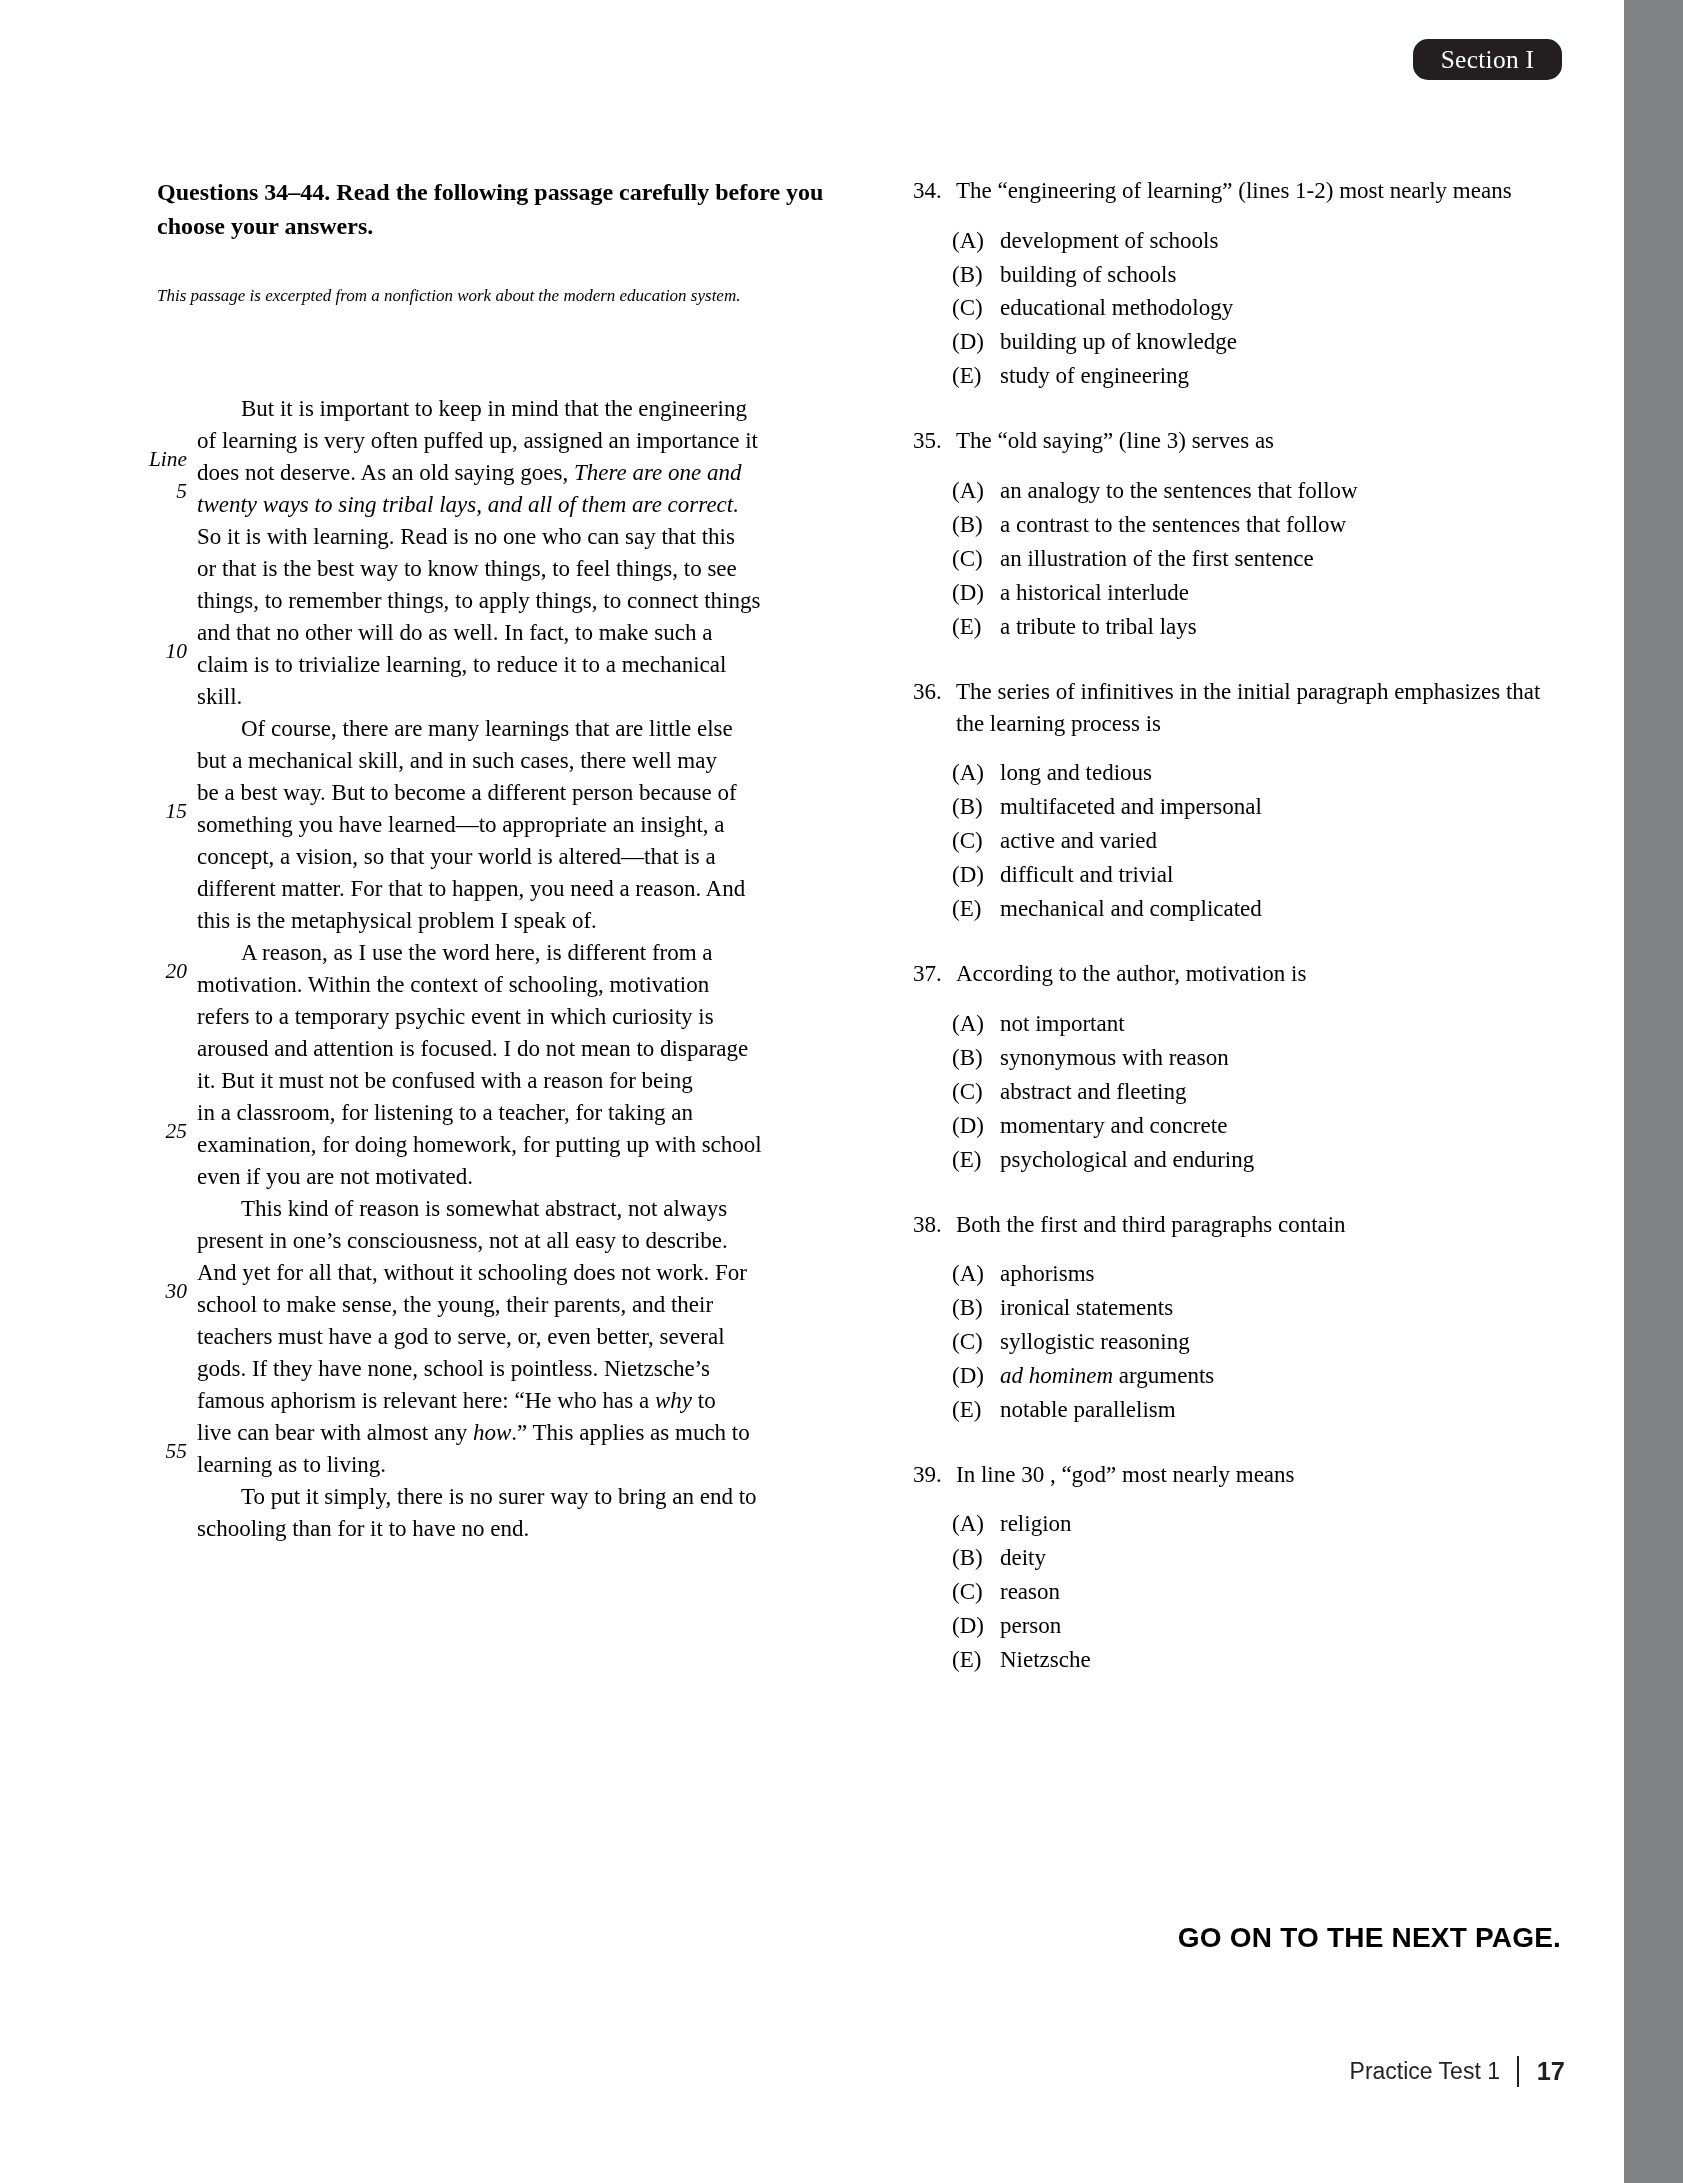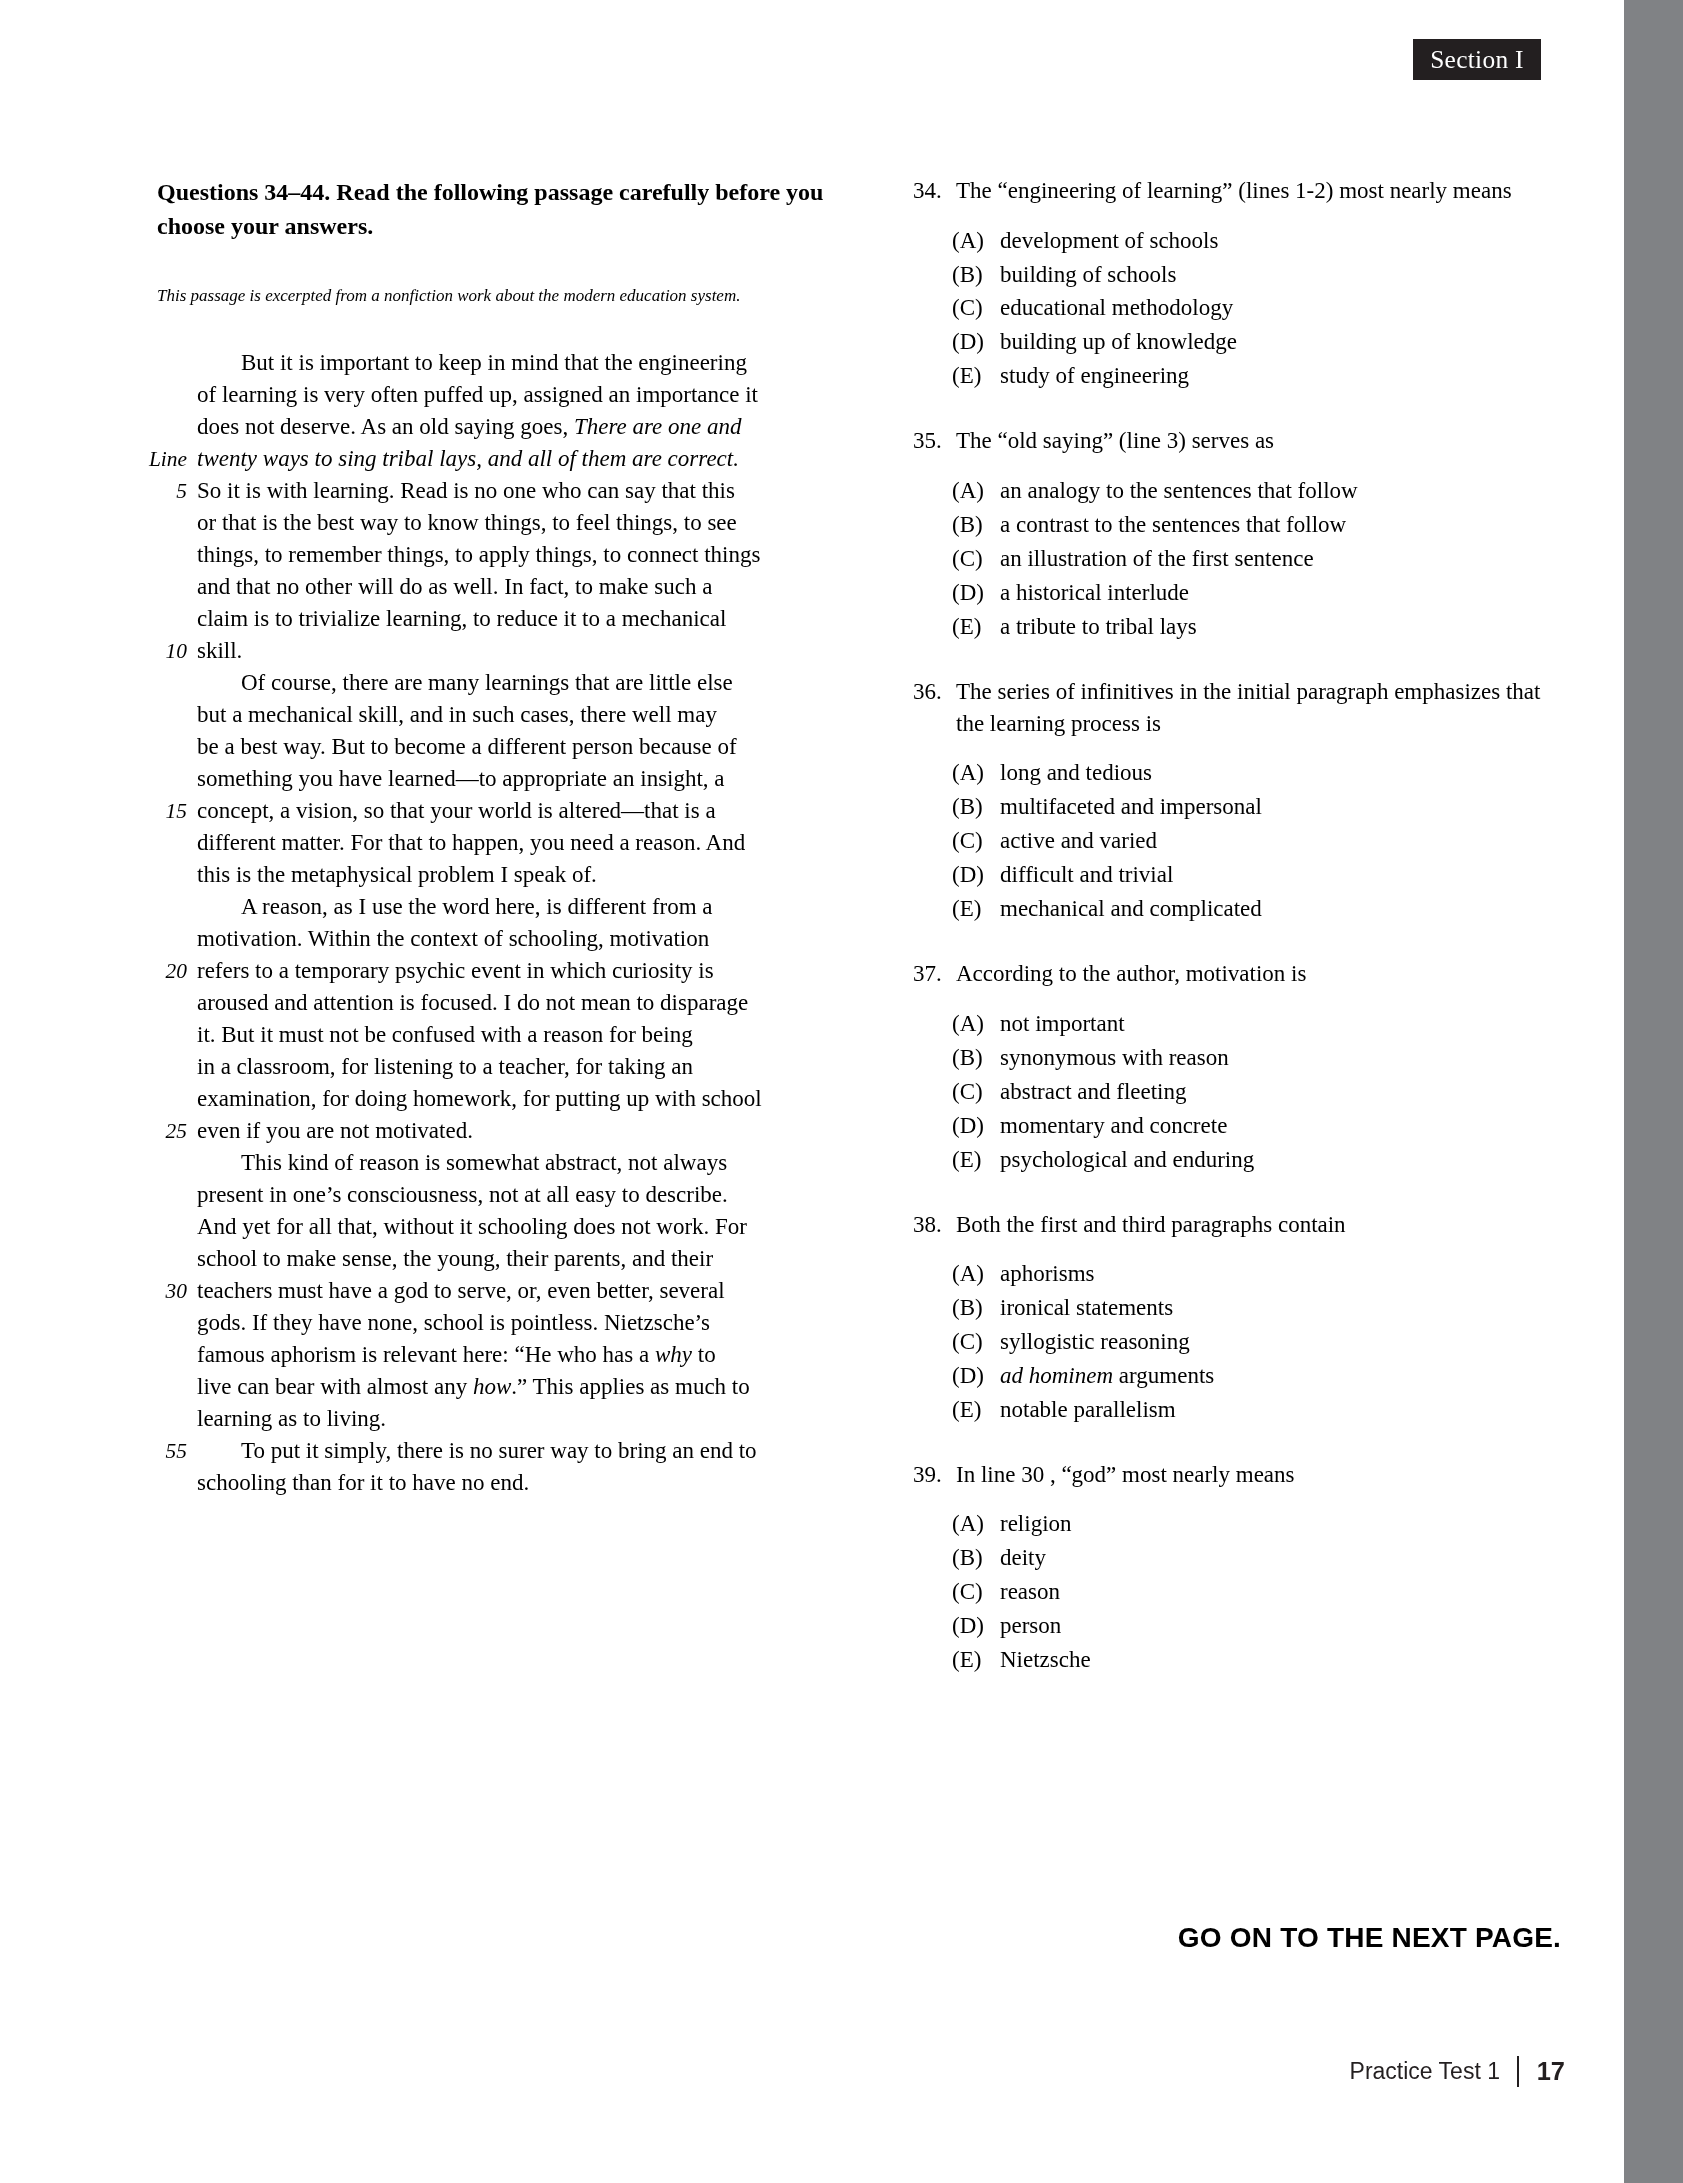"Section I" #section-tab { border-radius: none -> 15px; width: 128px -> 149px }
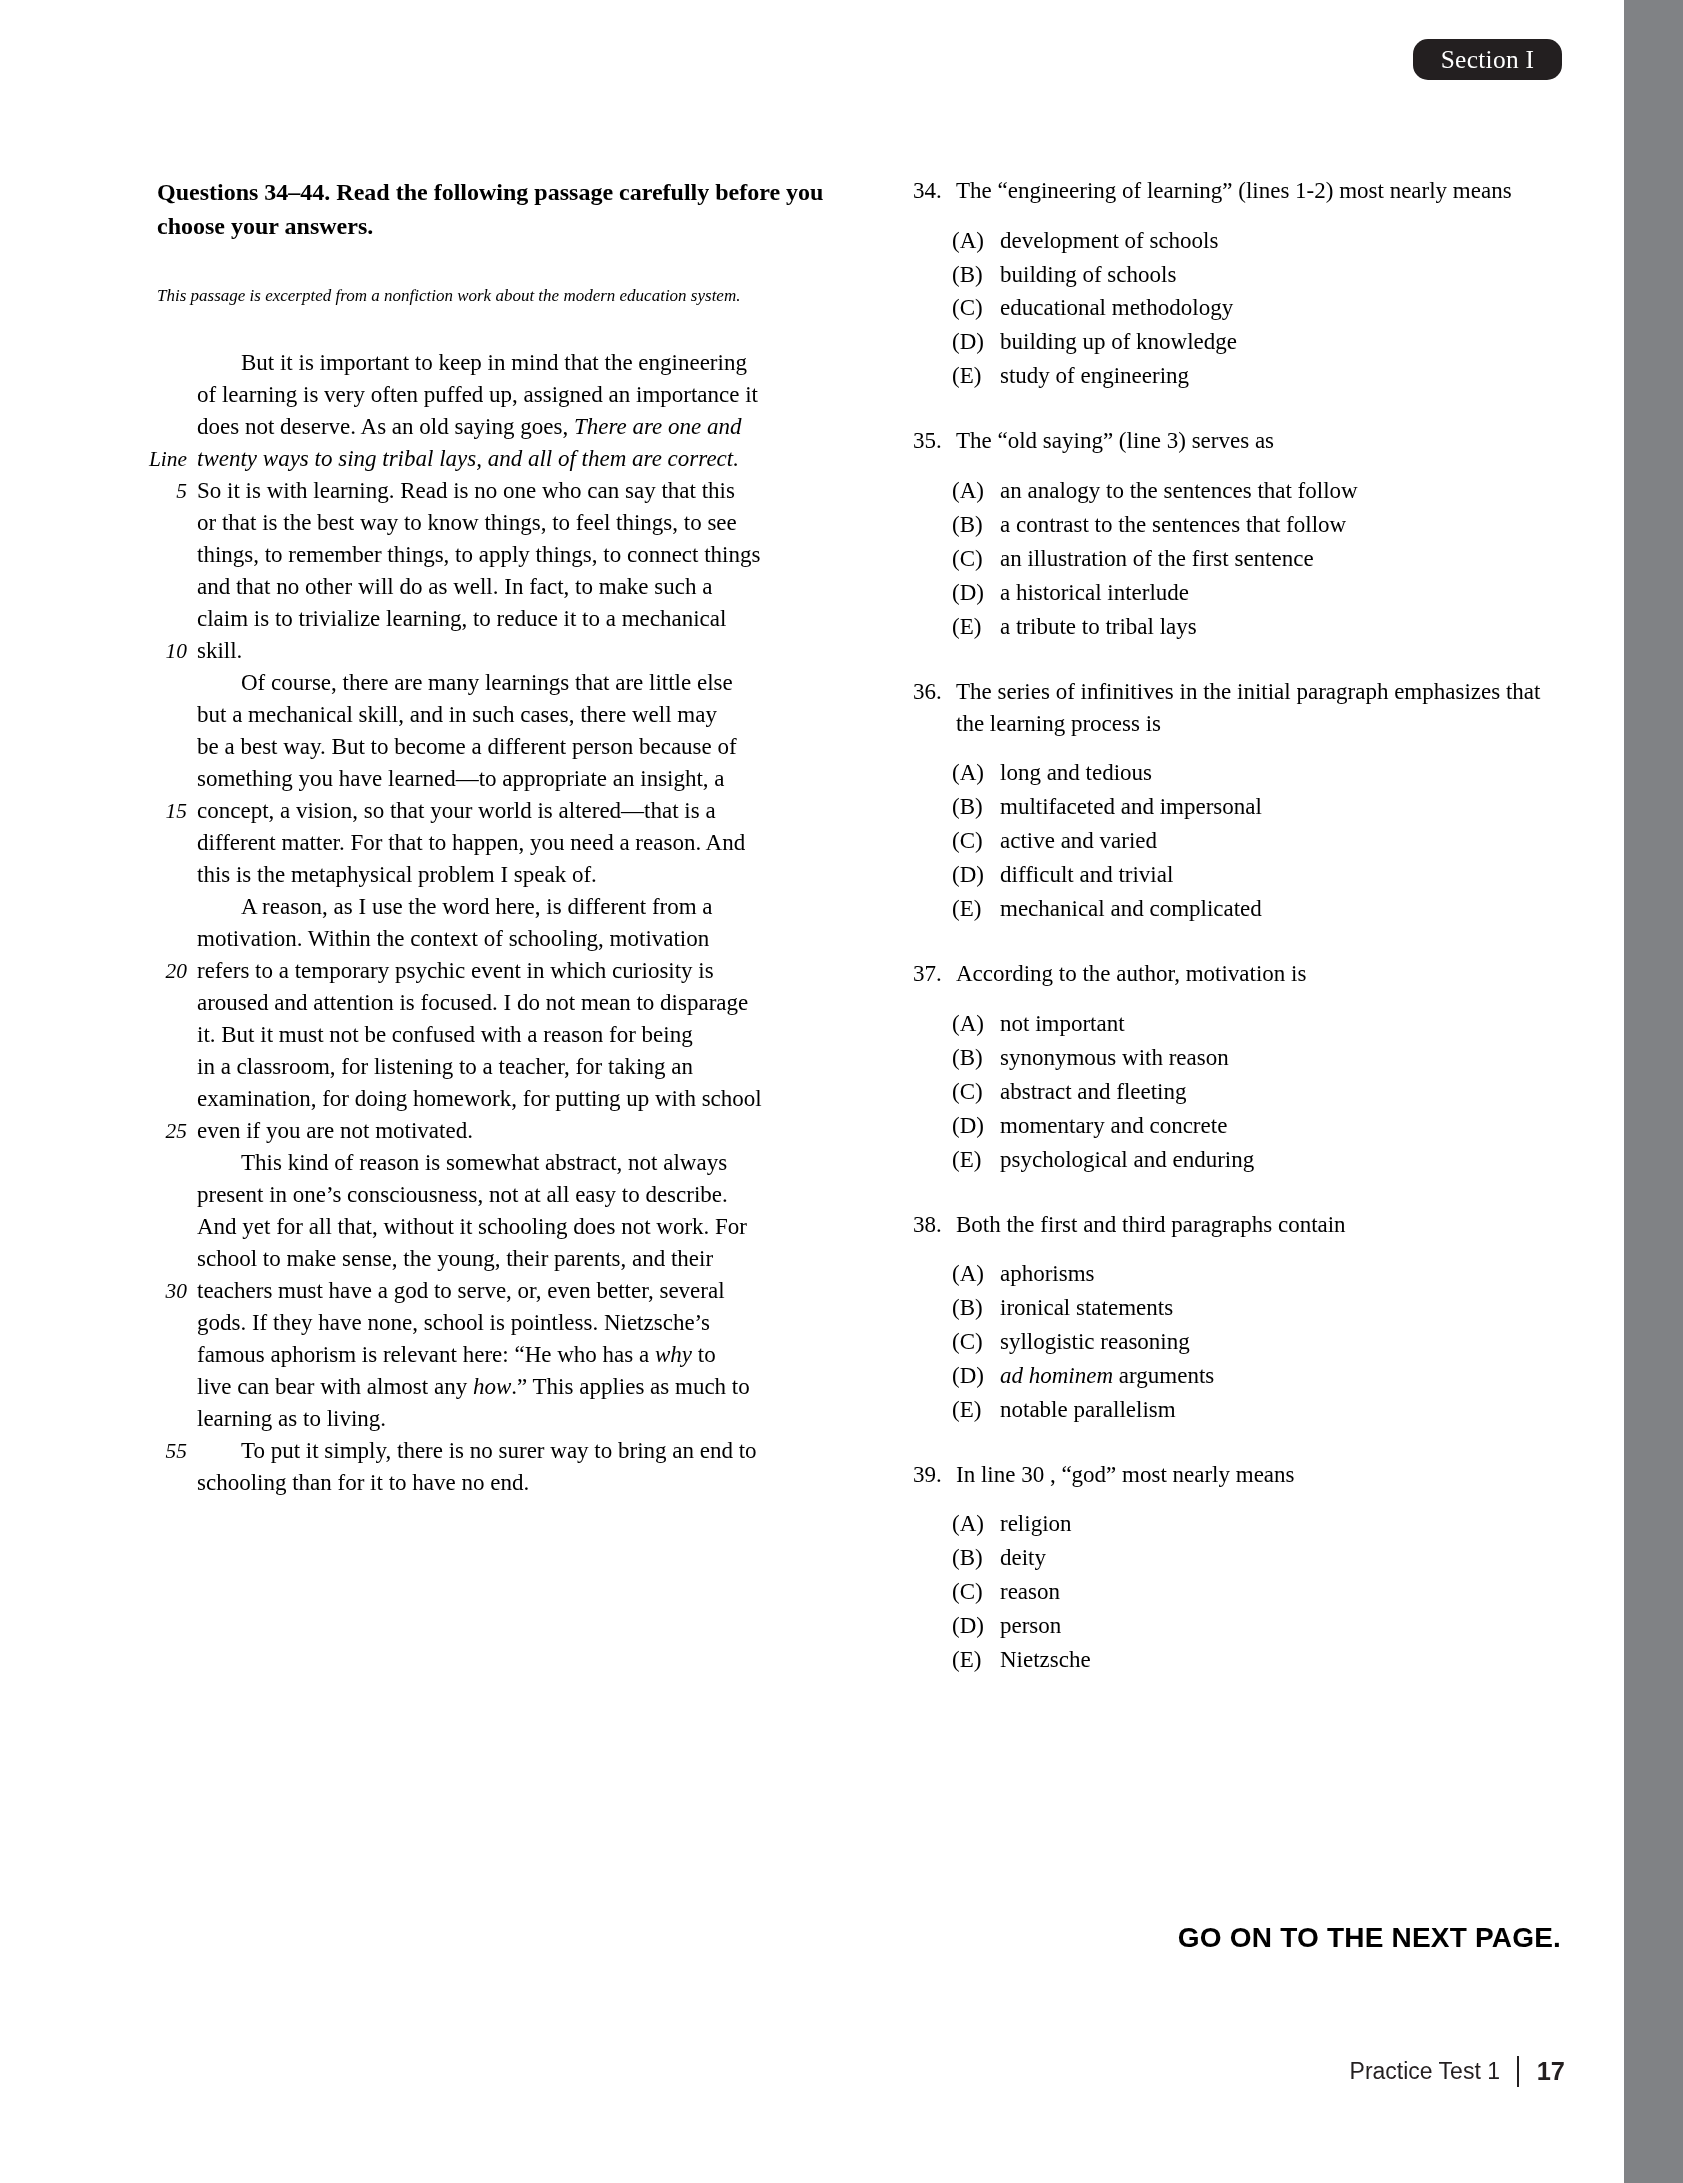"But it is important to" .ptext { margin-top: none -> 46px }
